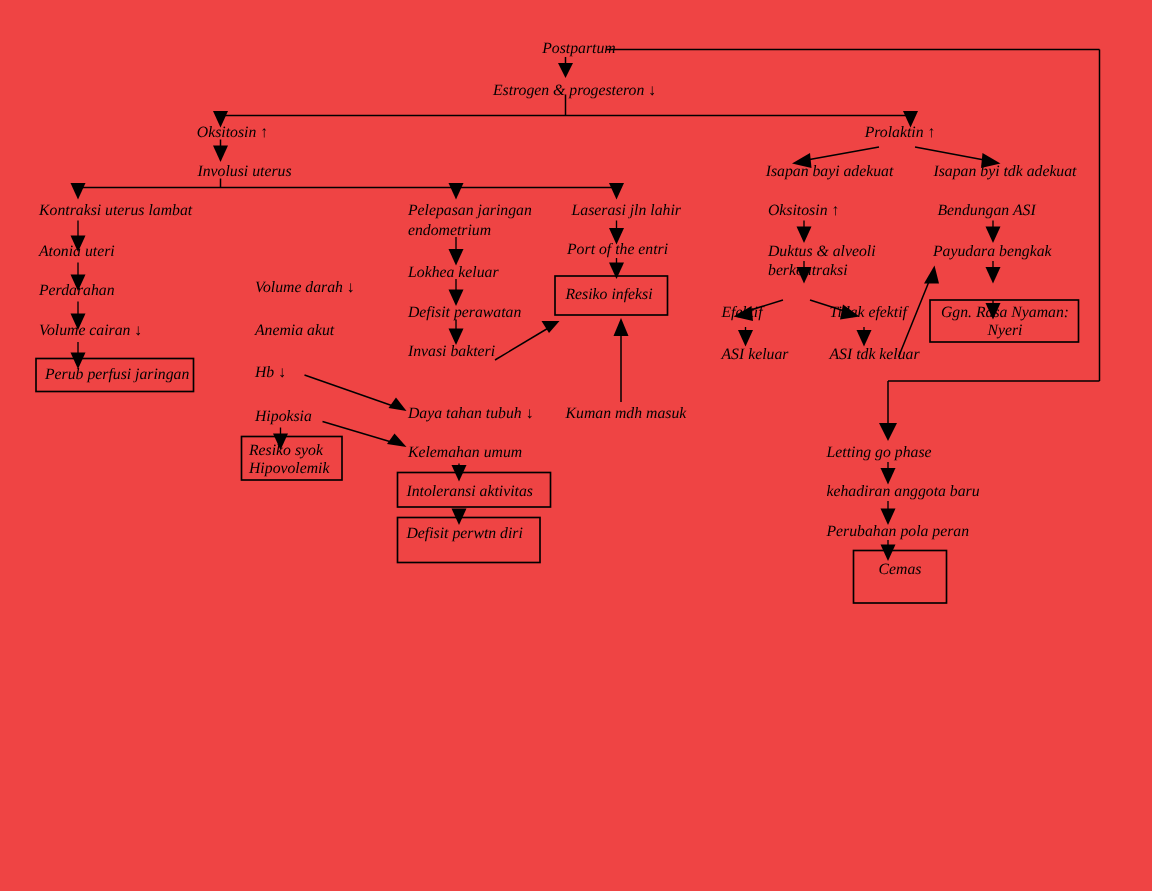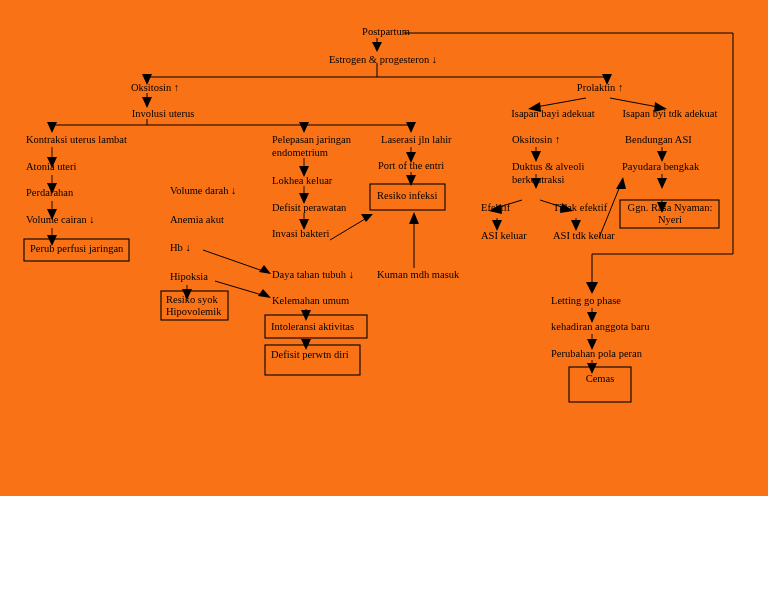"Postpartum" #diagram-root { background: #f97316 -> #ef4444; font-style: none -> italic; height: 496px -> 594px }
